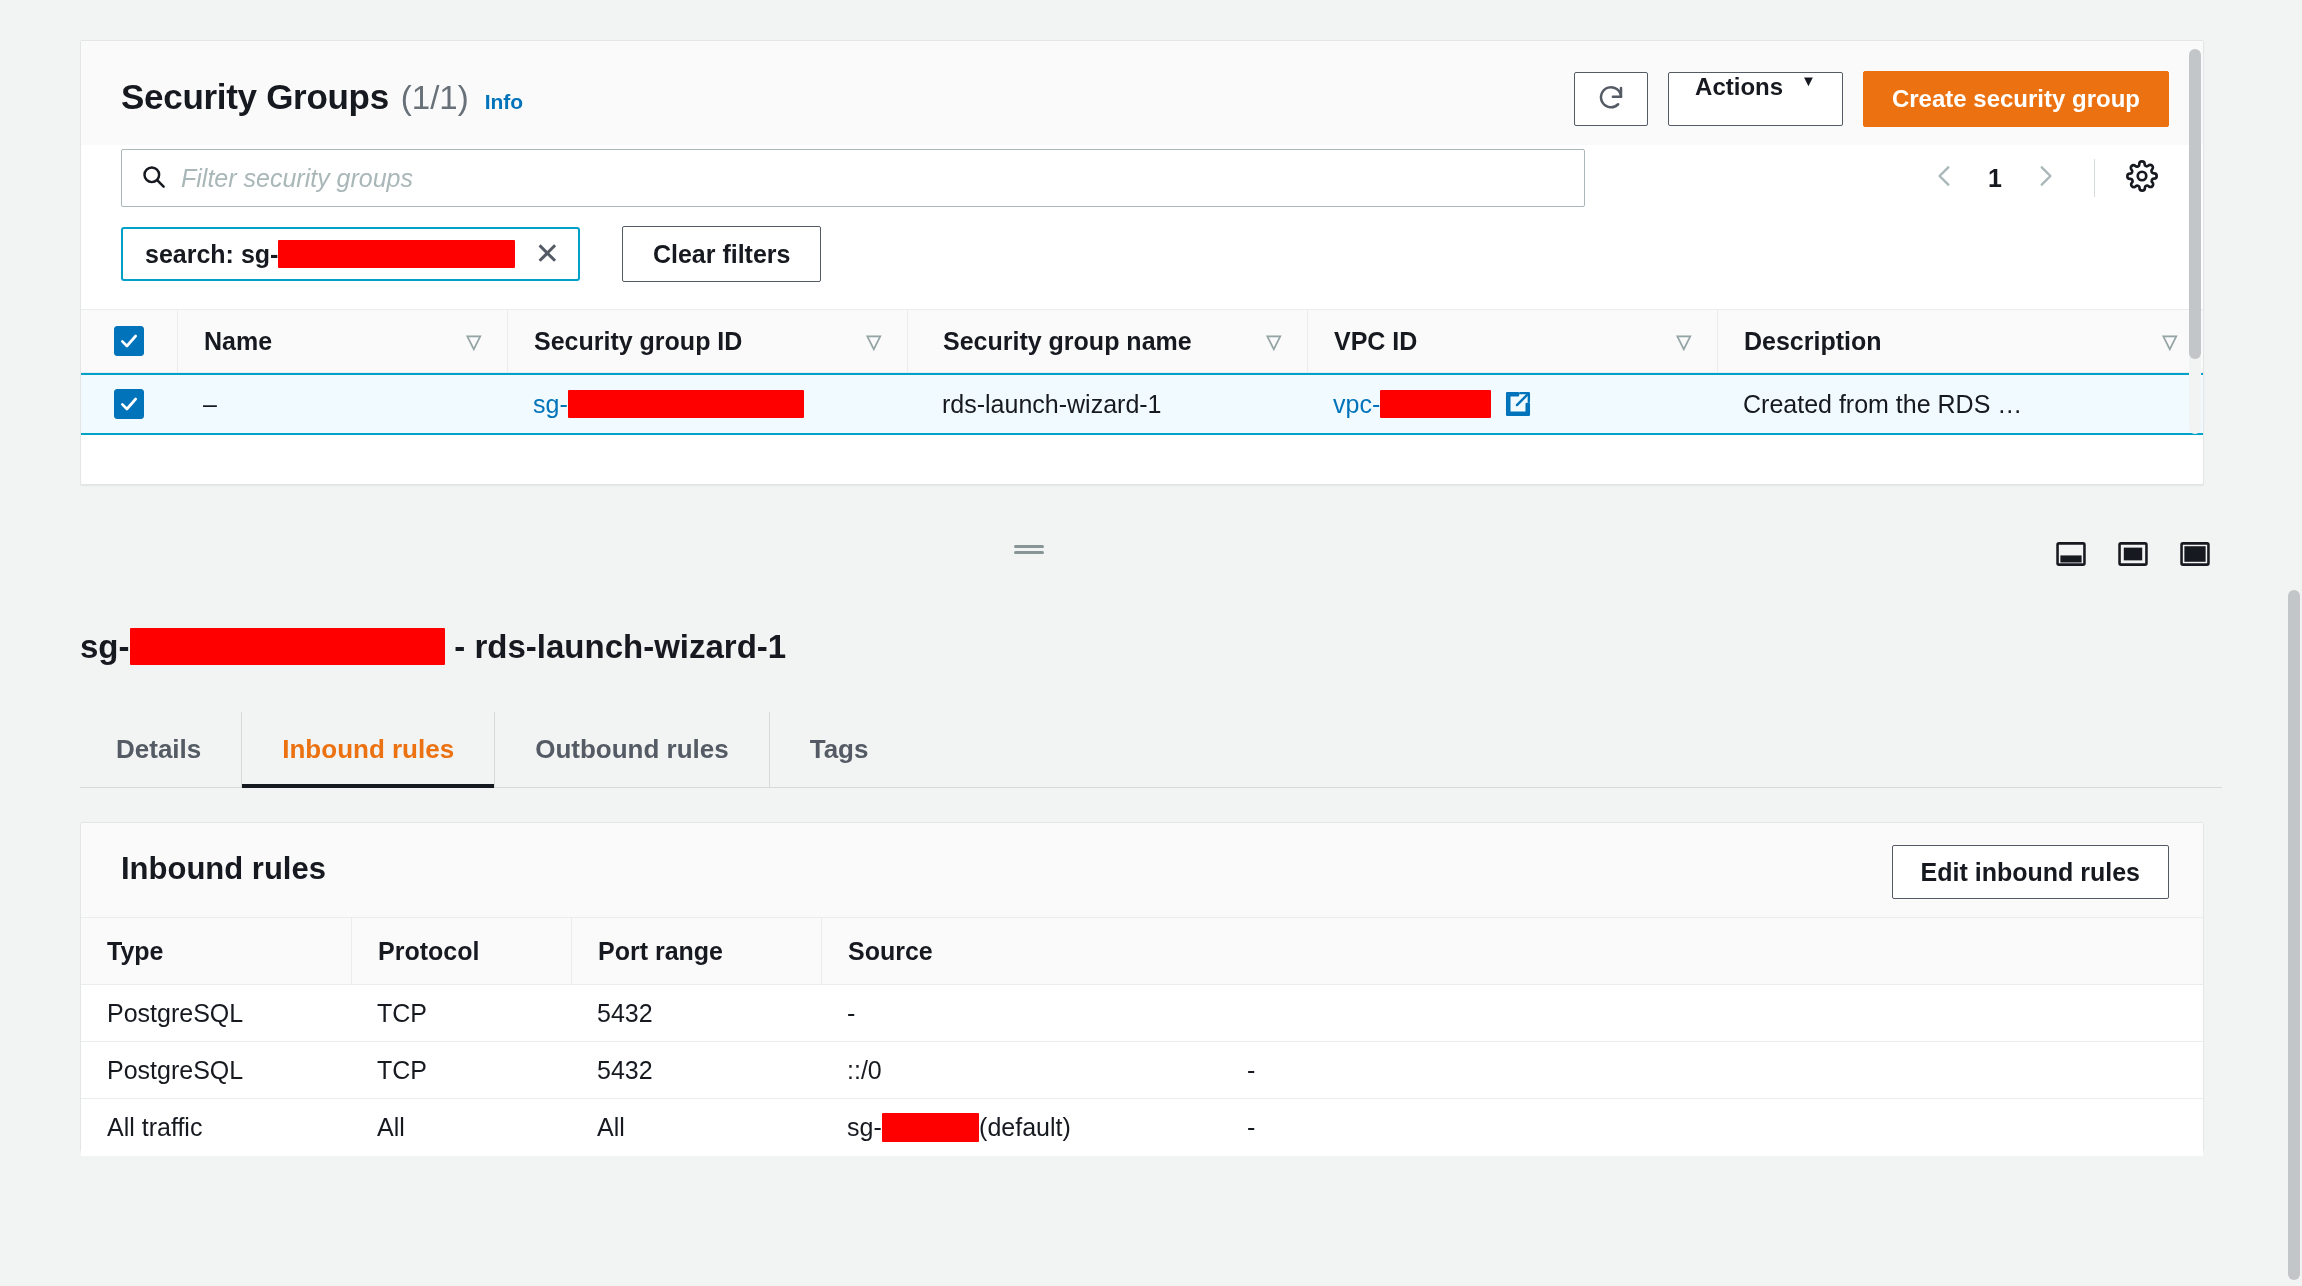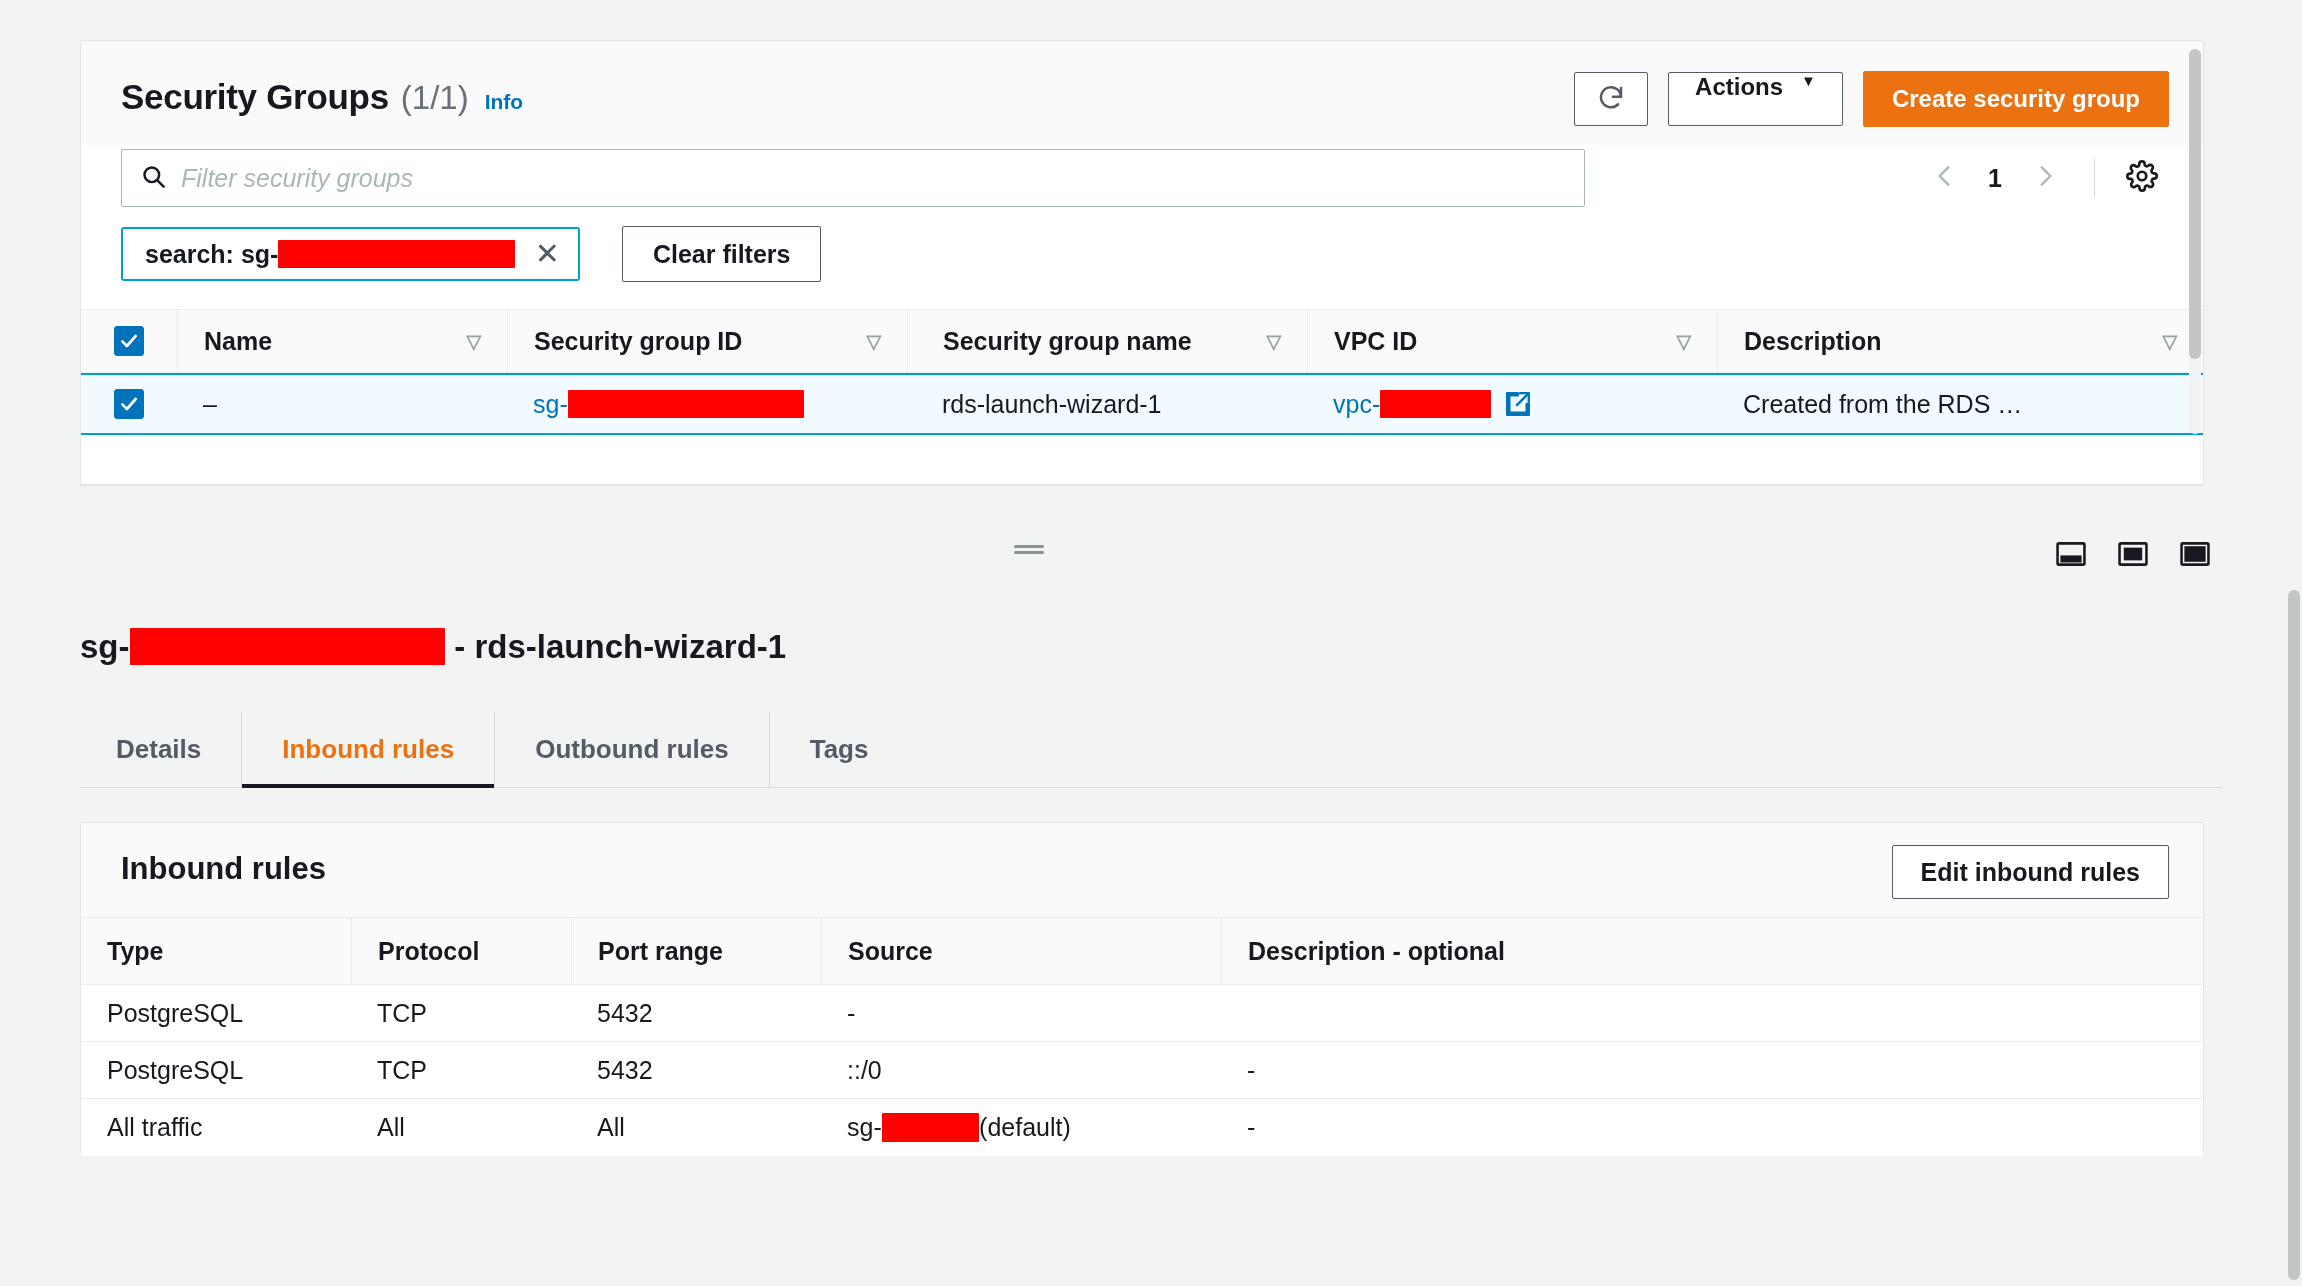"Description - optional" div.rth { html: <div>Description - optional</div> -> none }
